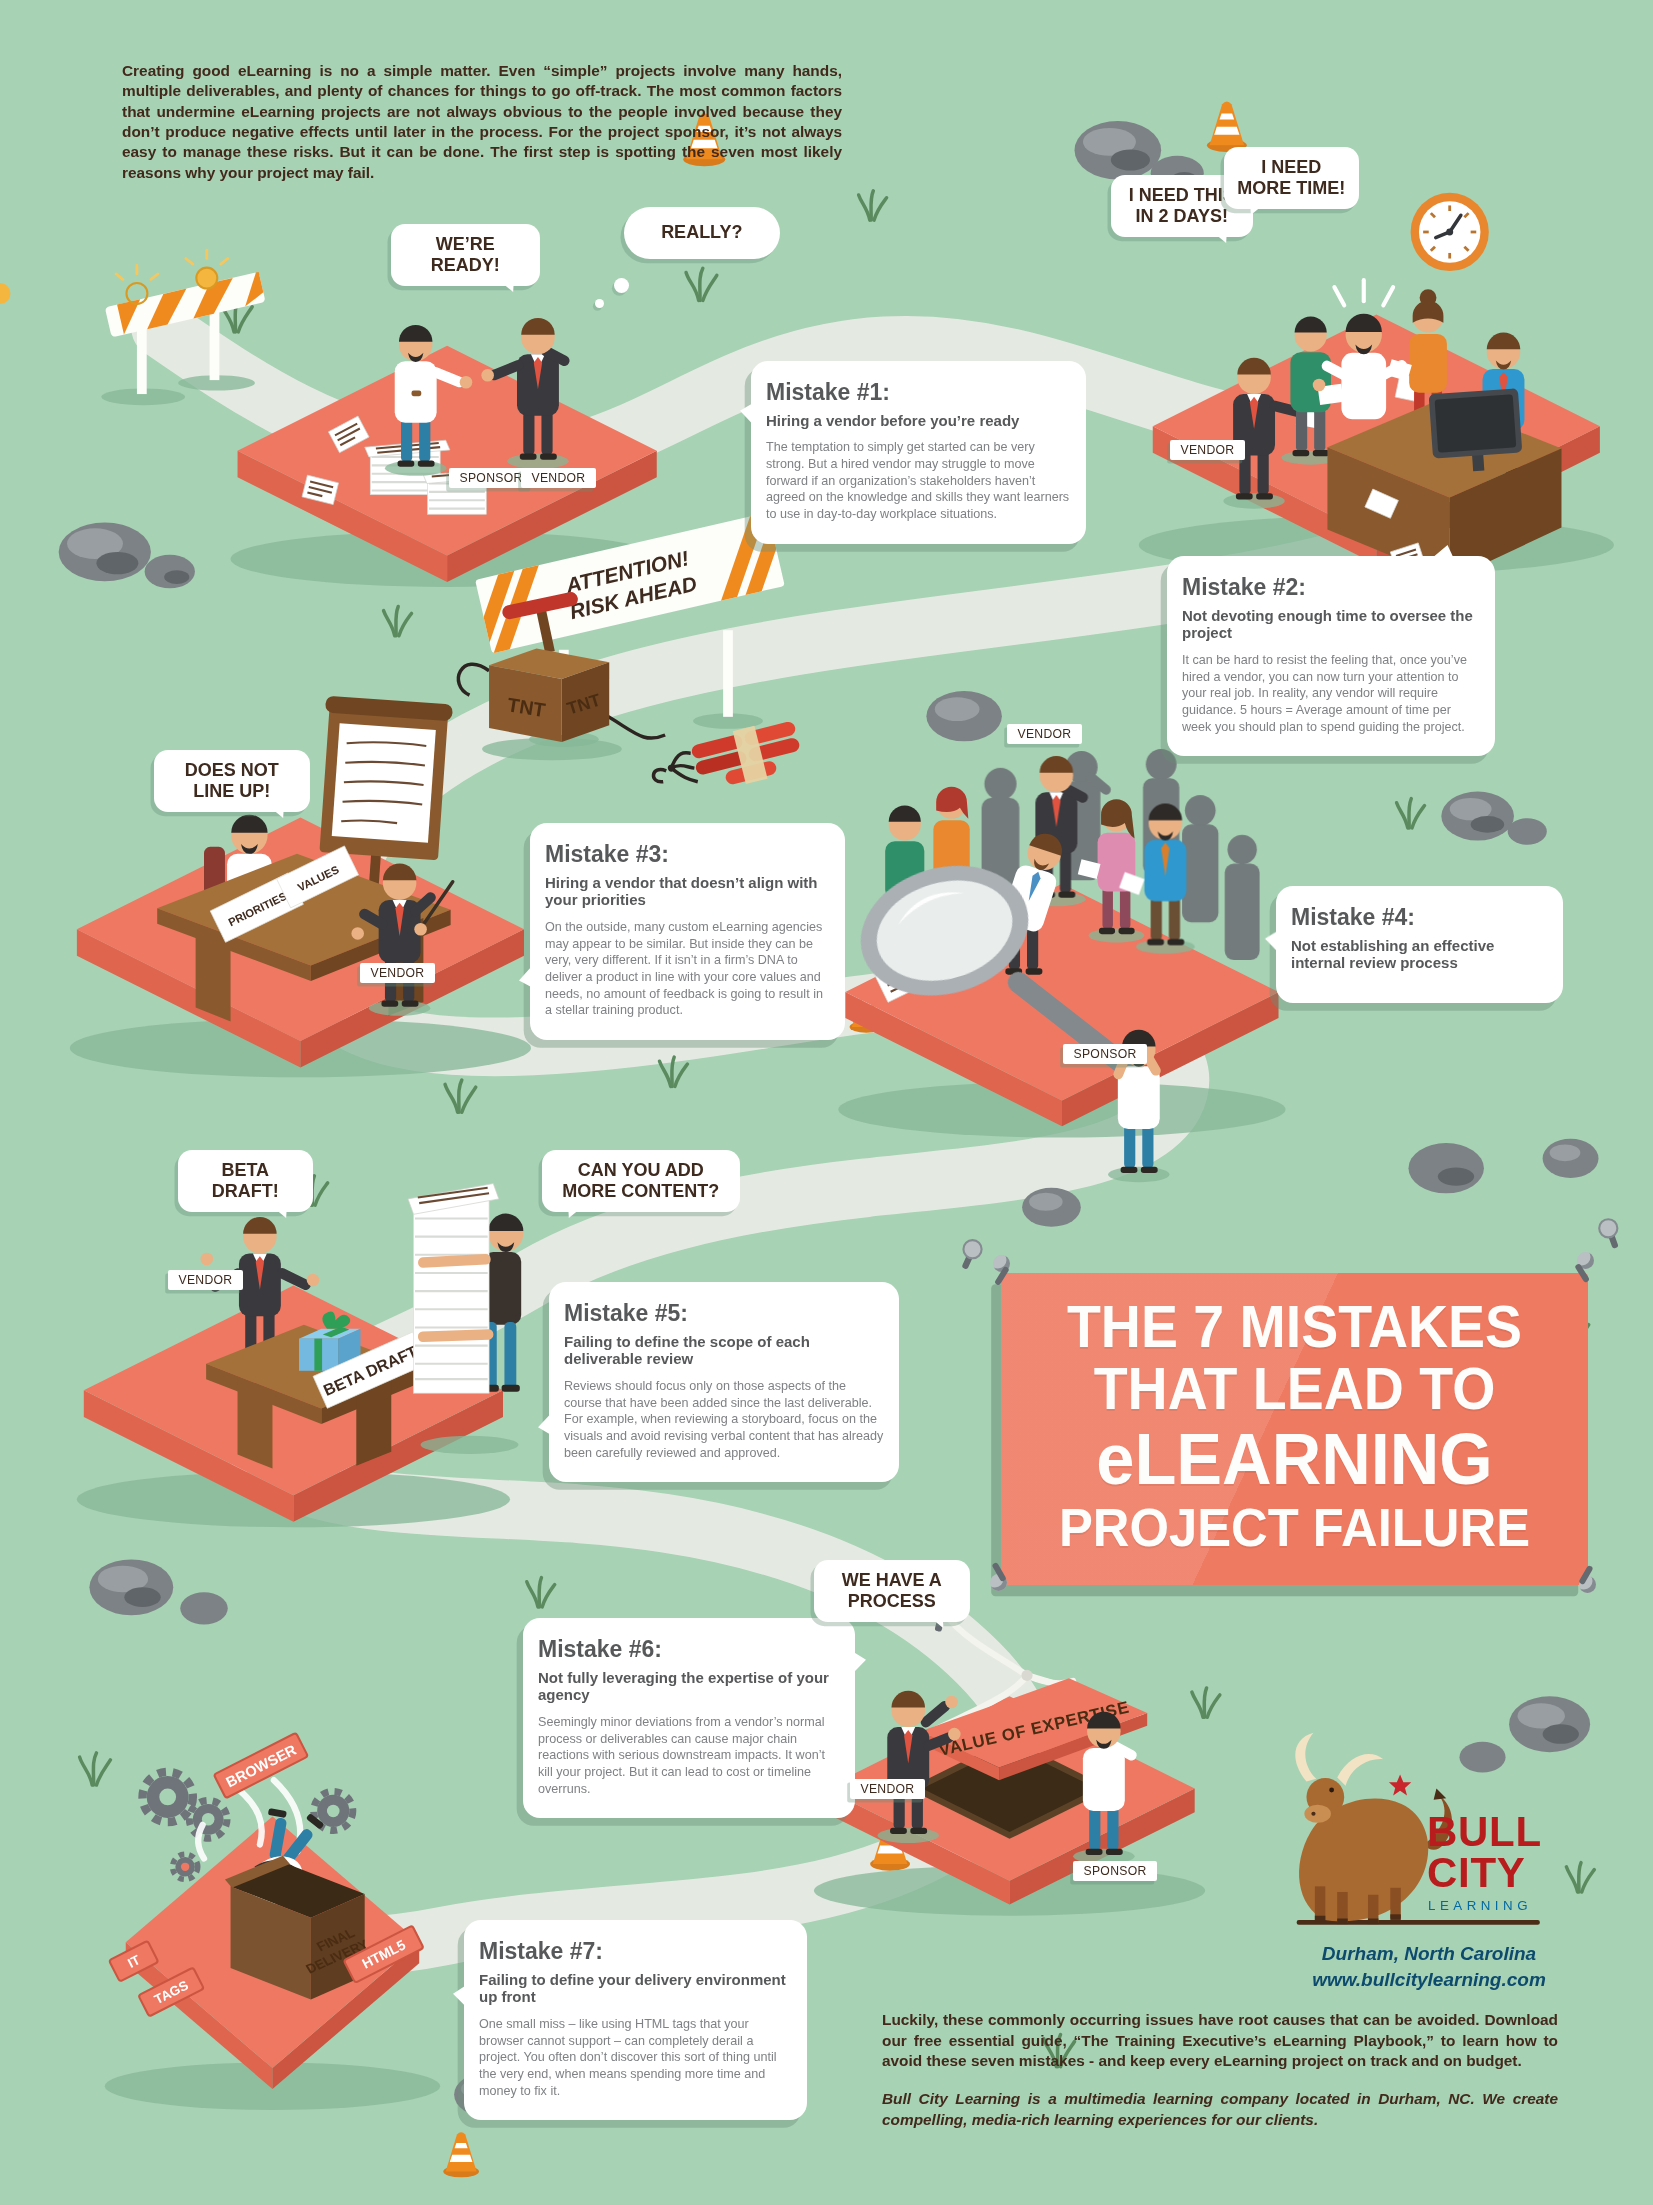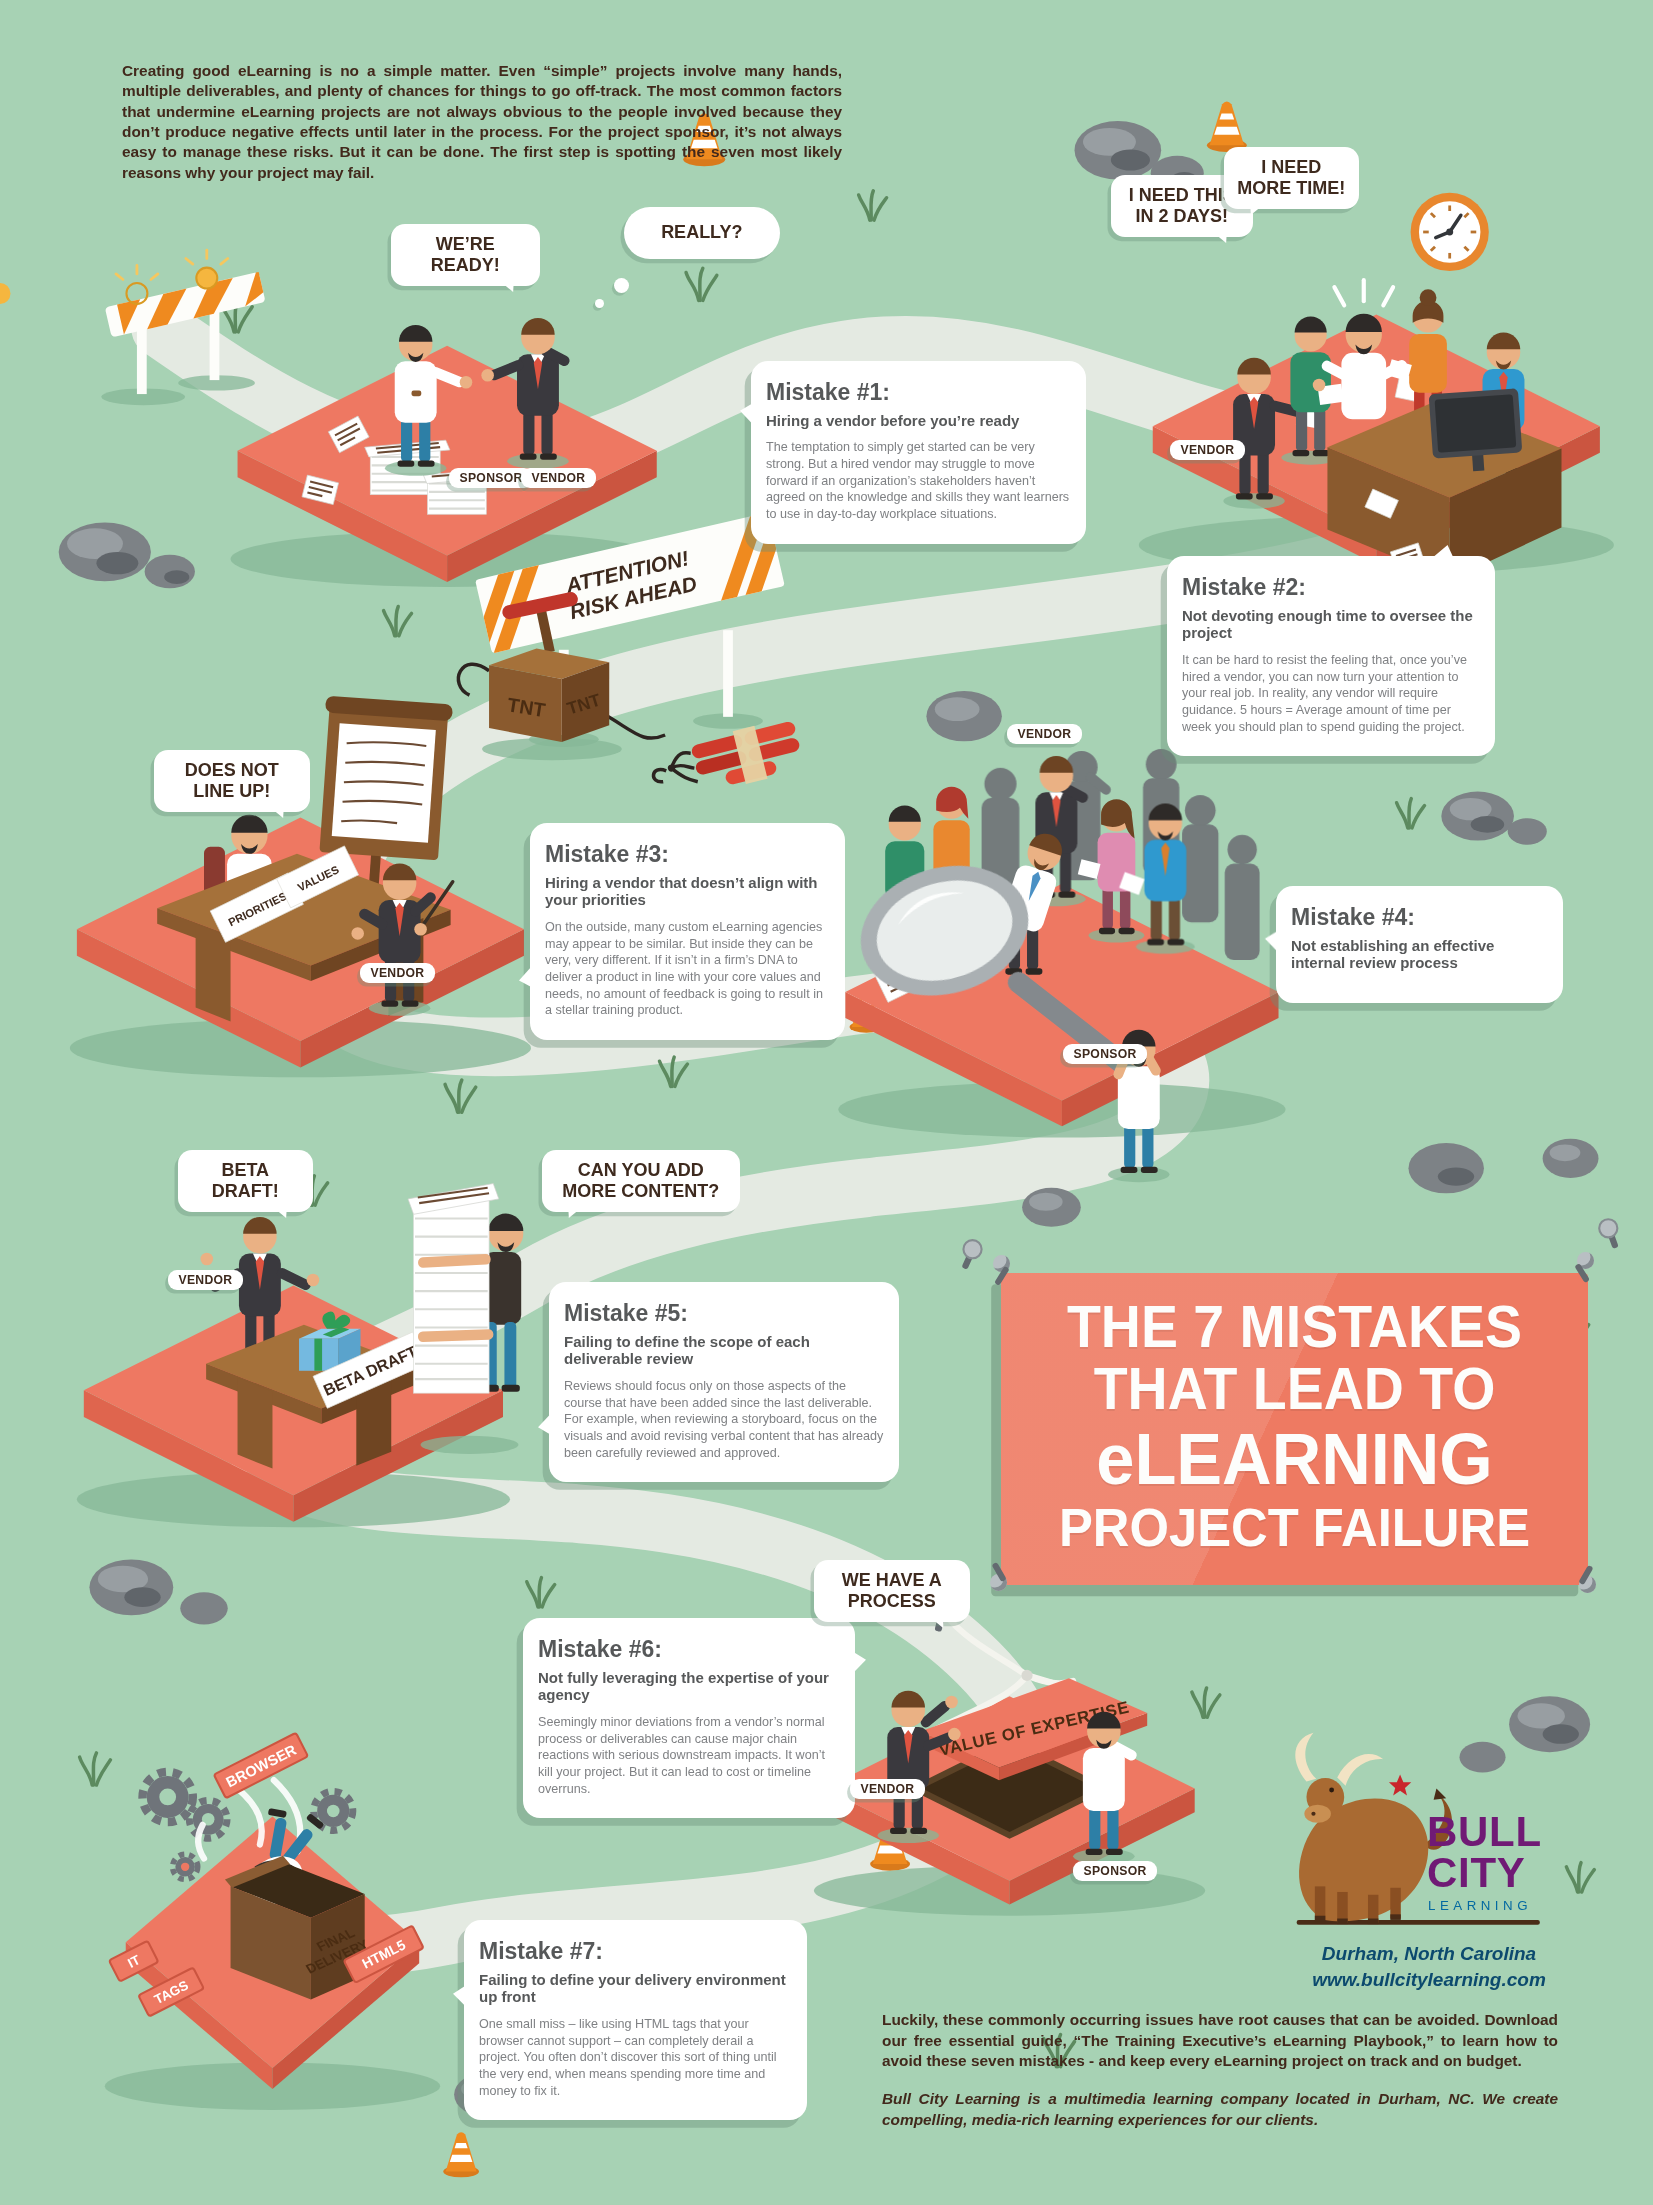"VENDOR" .pill { border-radius: 9px -> 2px; font-weight: 700 -> 400 }
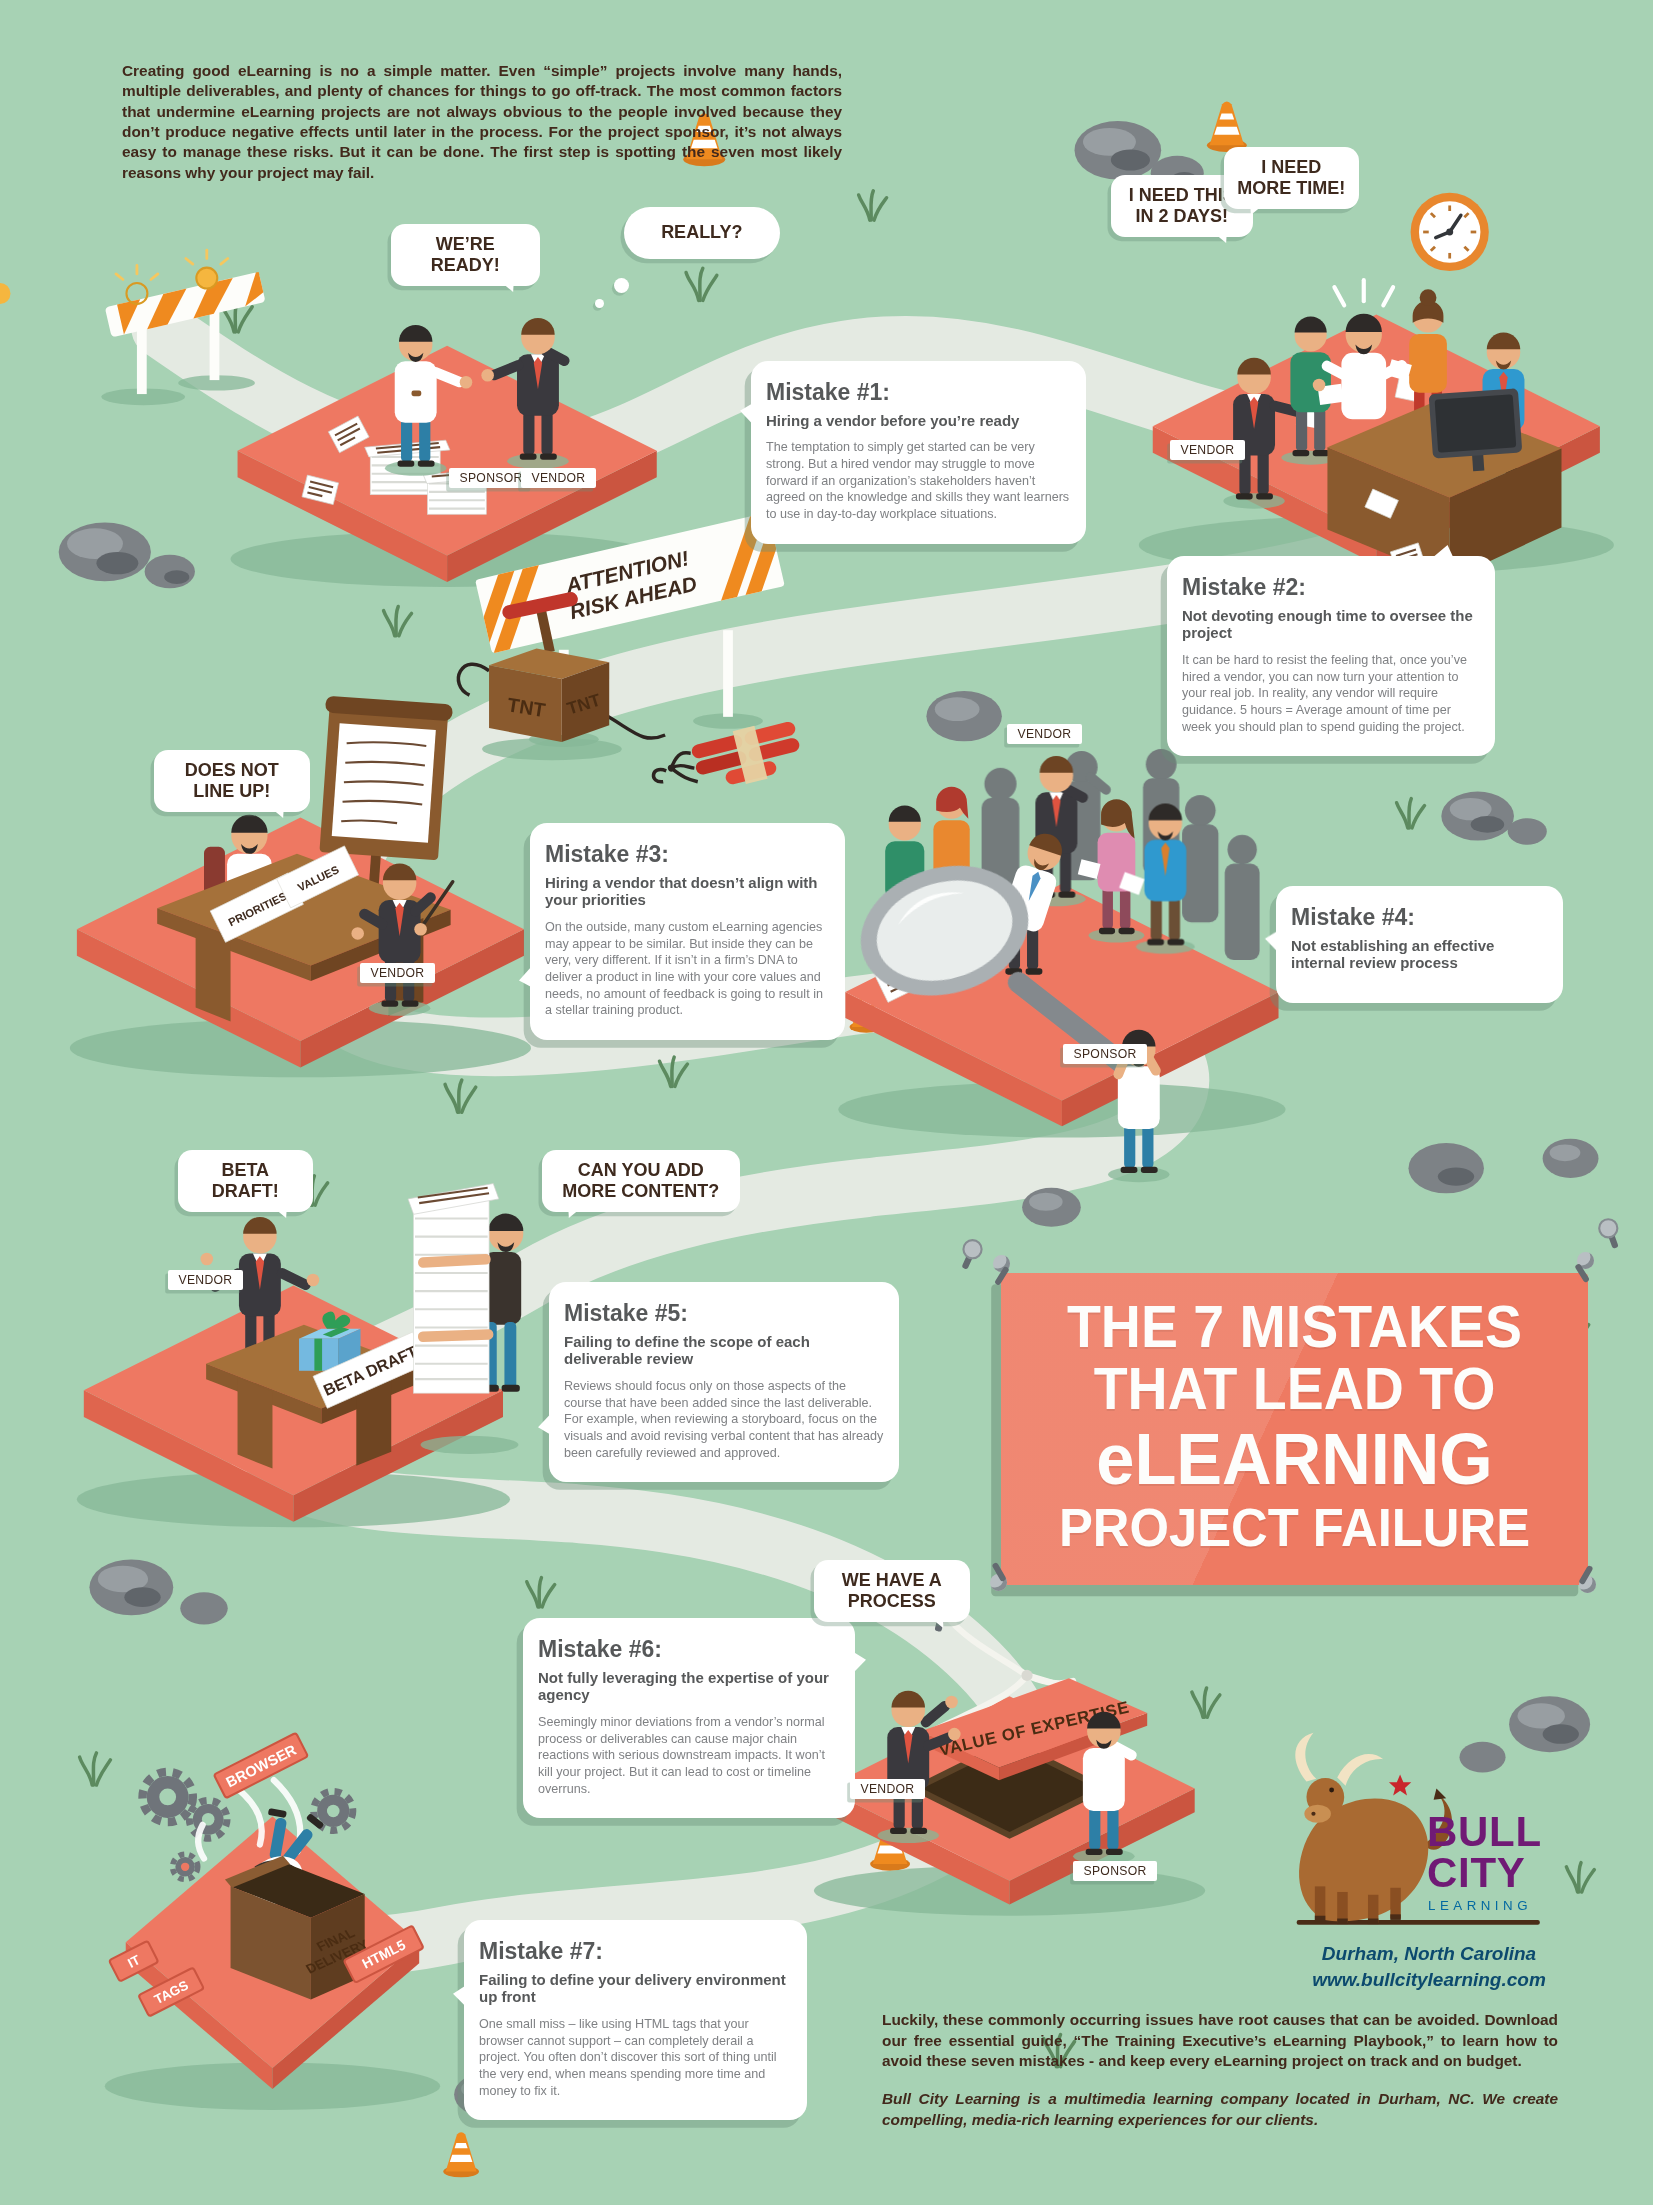"BULL" .logo-big { color: #701a75 -> #b91c1c }
